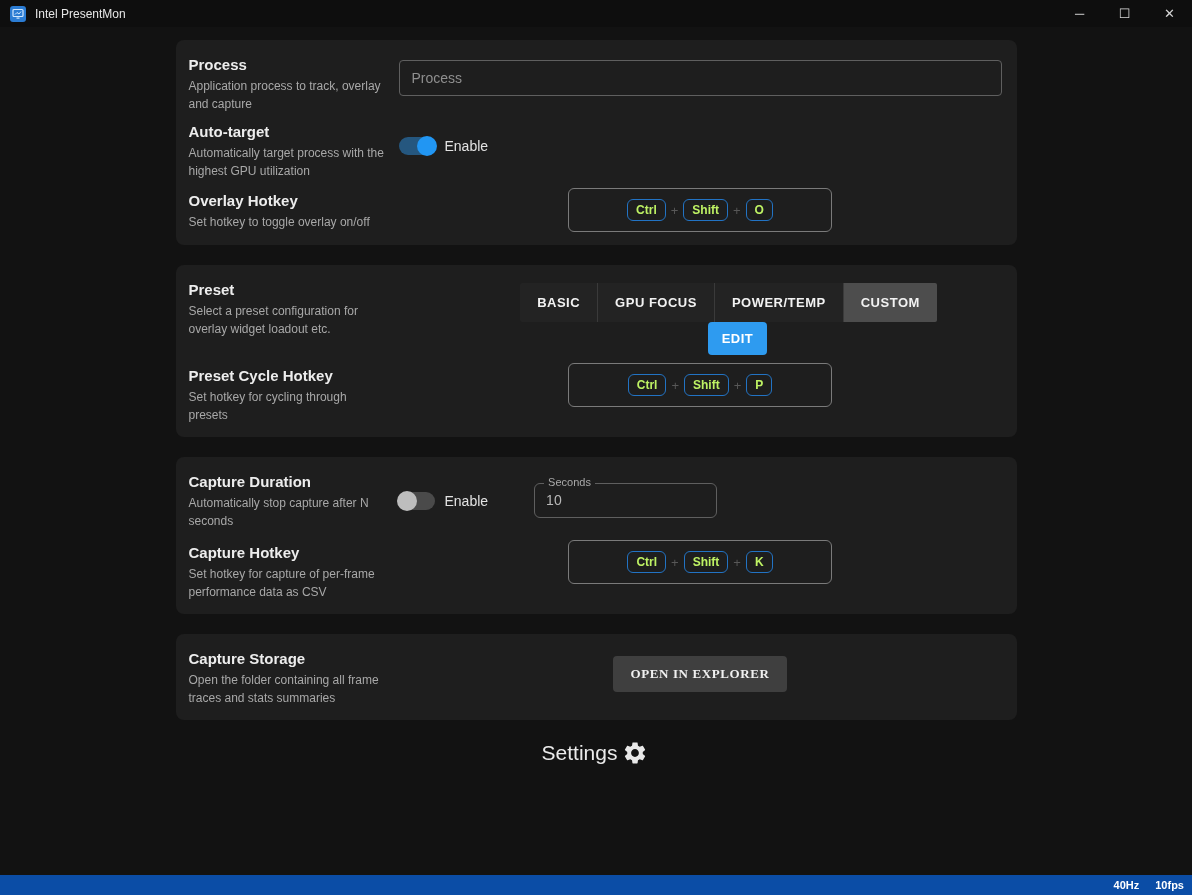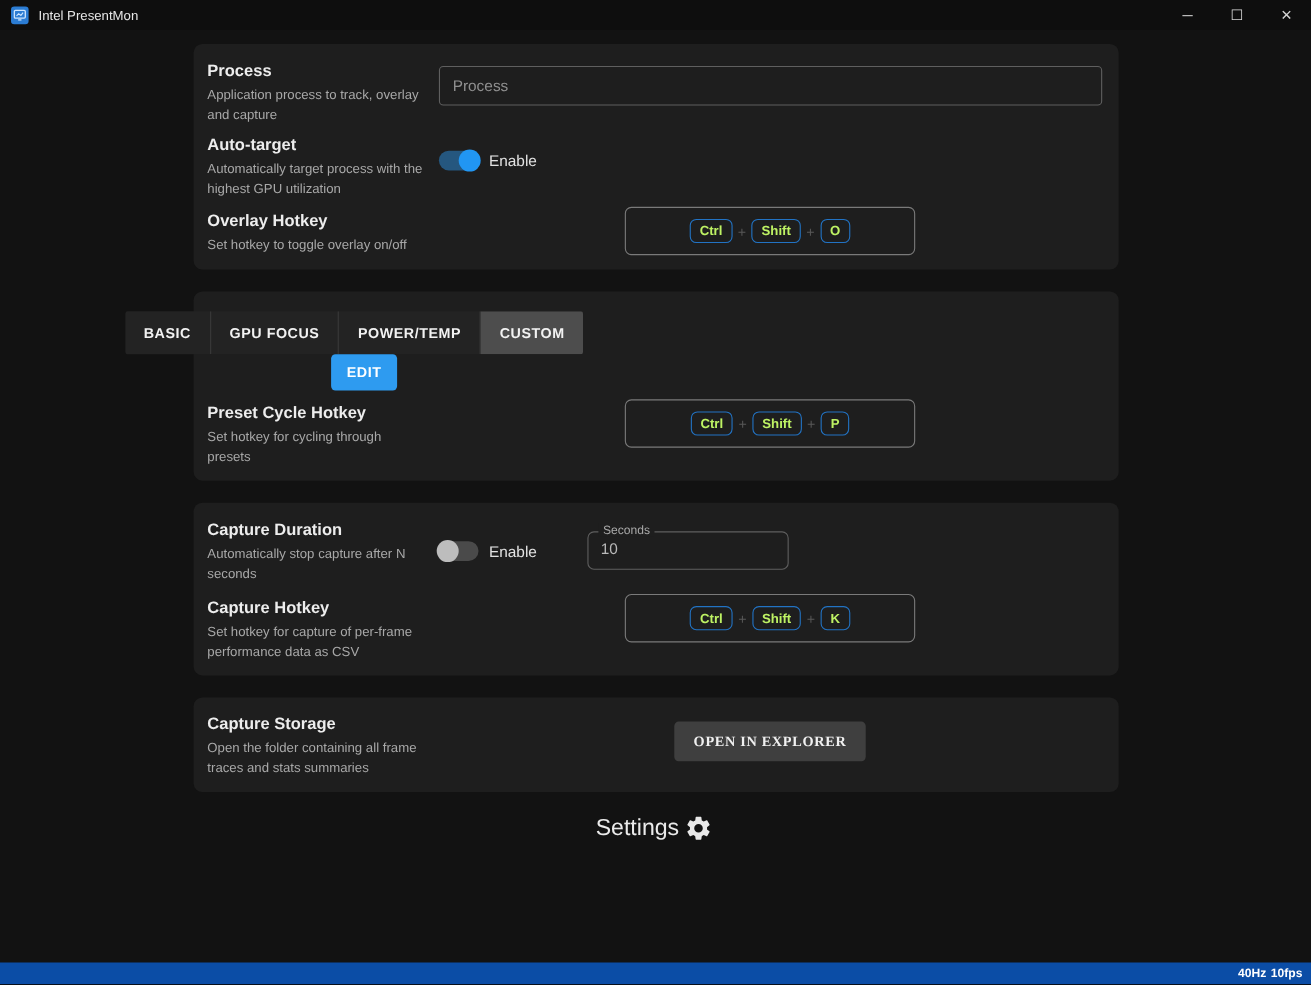"Preset" div.label-block { html: none -> <div> <div>Preset</div> <div>Select a preset configuration for overlay widget loadout etc.</div> </div> }
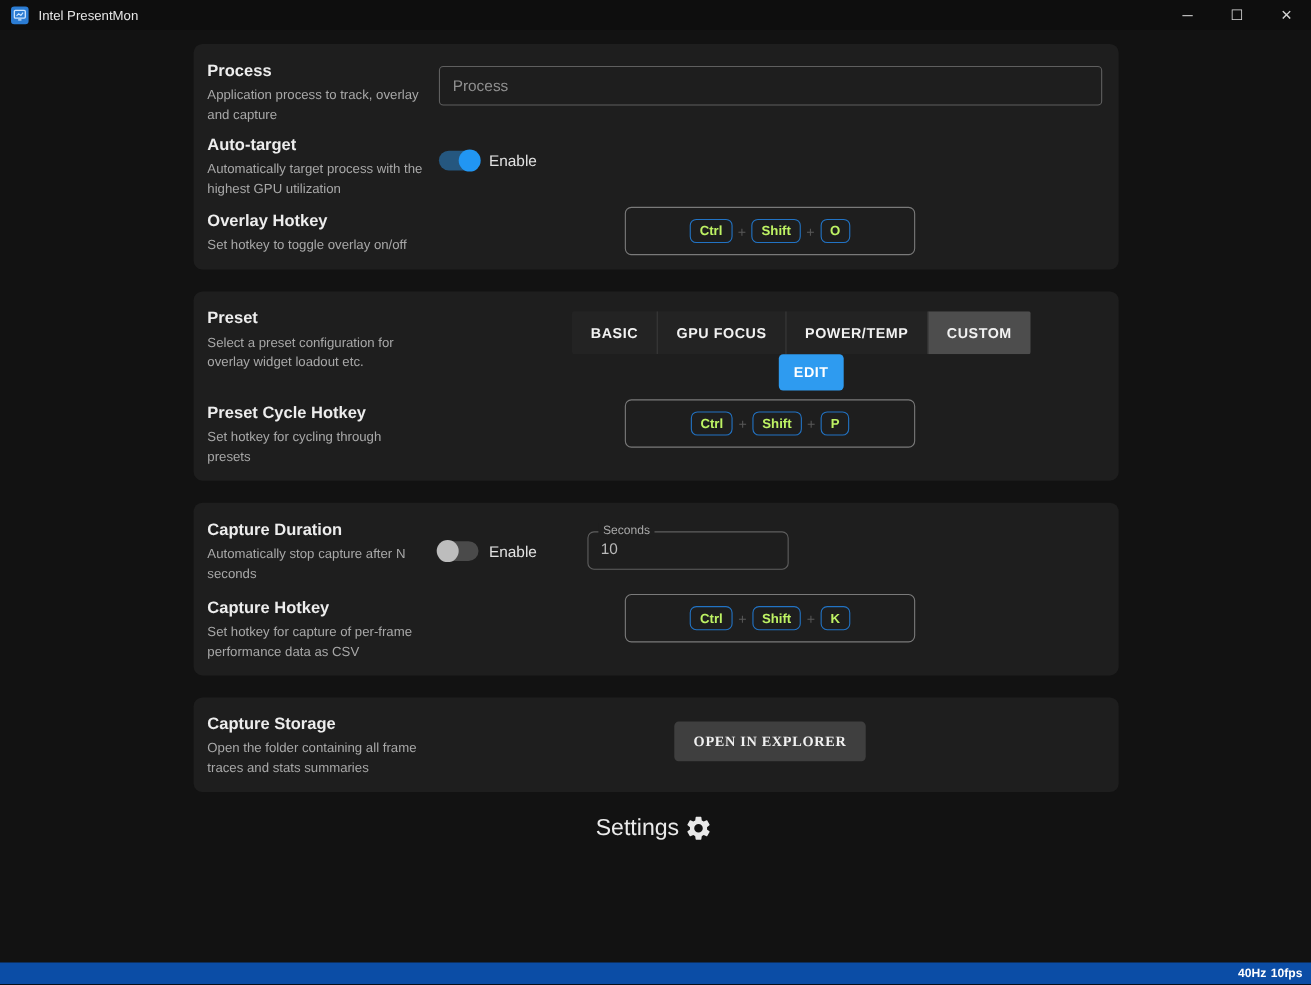"40Hz" .statusbar { gap: 4px -> 16px }
